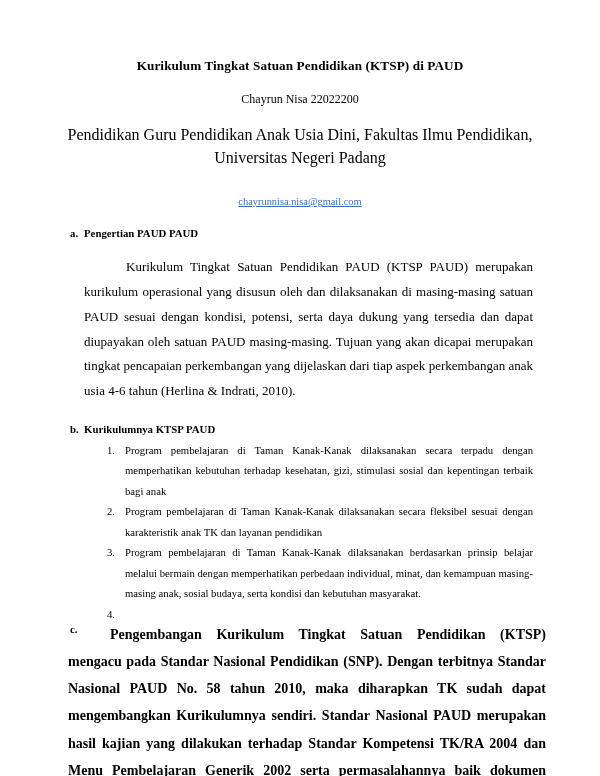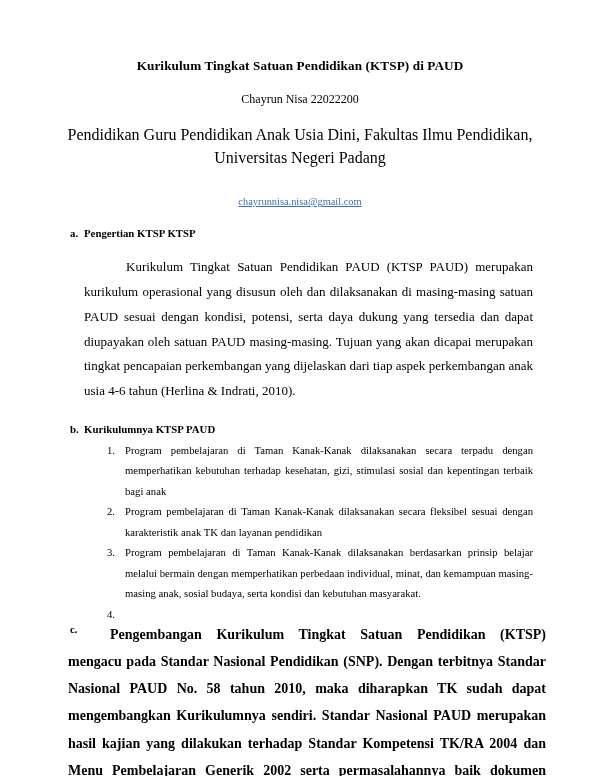"Pengertian KTSP KTSP" span { text: KTSP KTSP -> PAUD PAUD }
